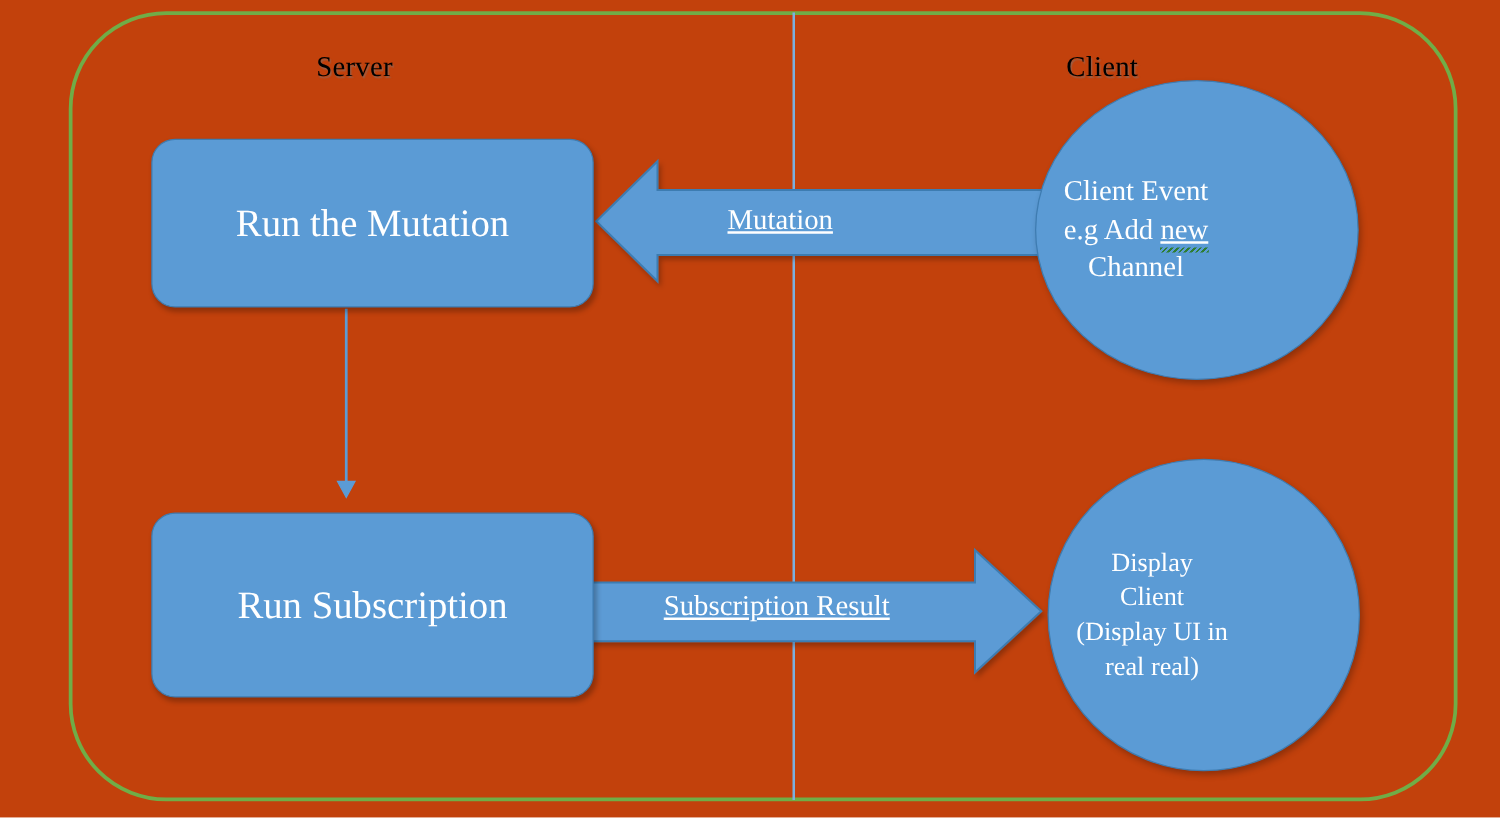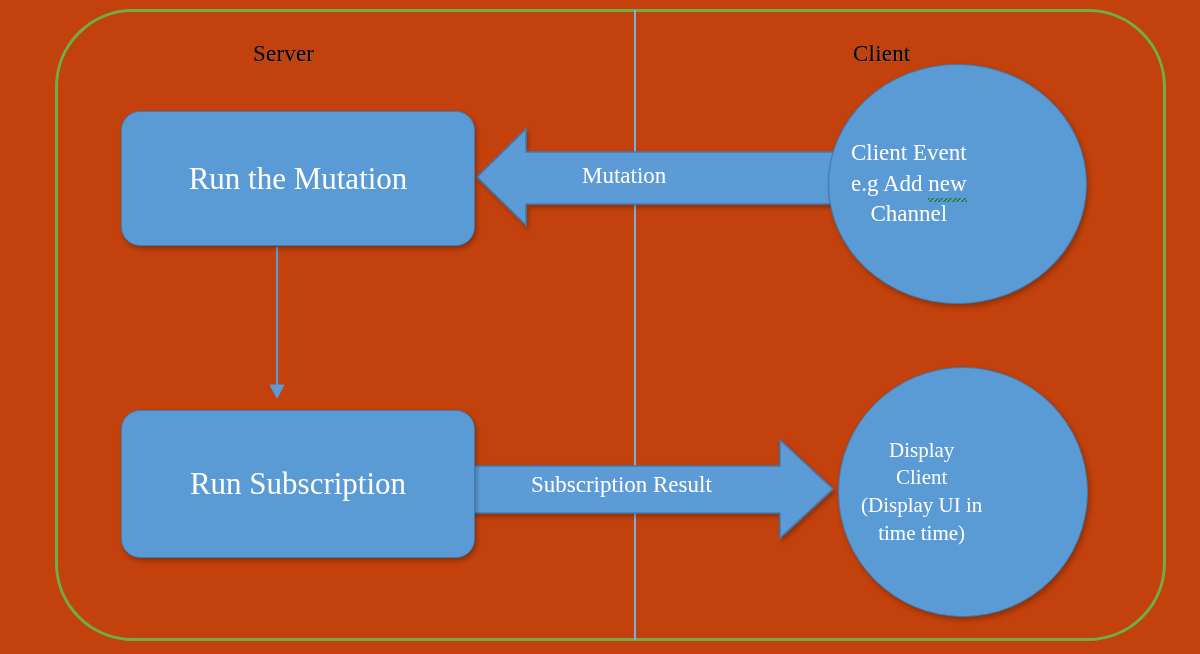"Mutation" .arrow-caption { text-decoration: none -> underline }
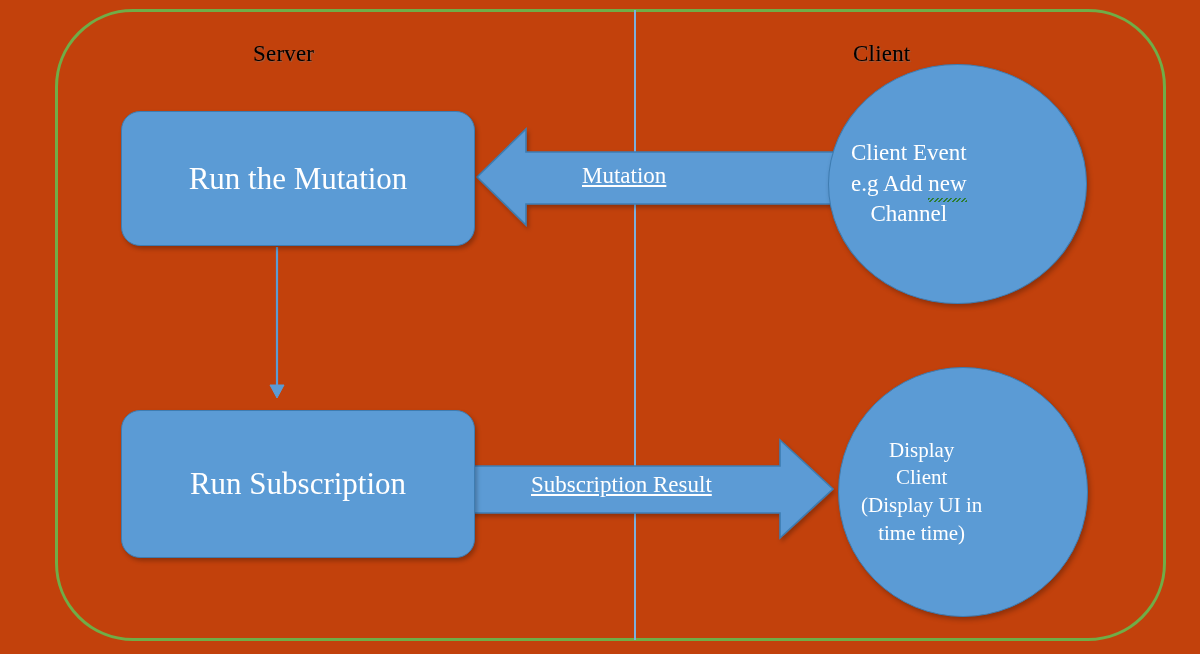"new" .squiggle { text-decoration: none -> underline }
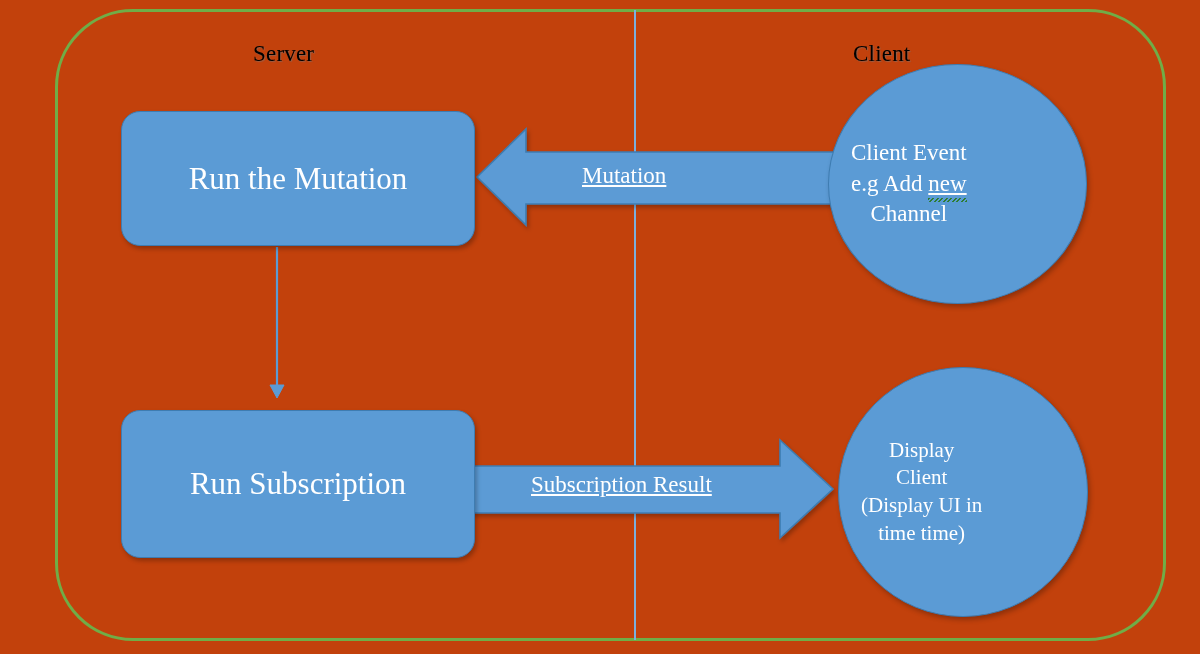"time time)" span { text: time time -> real real }
